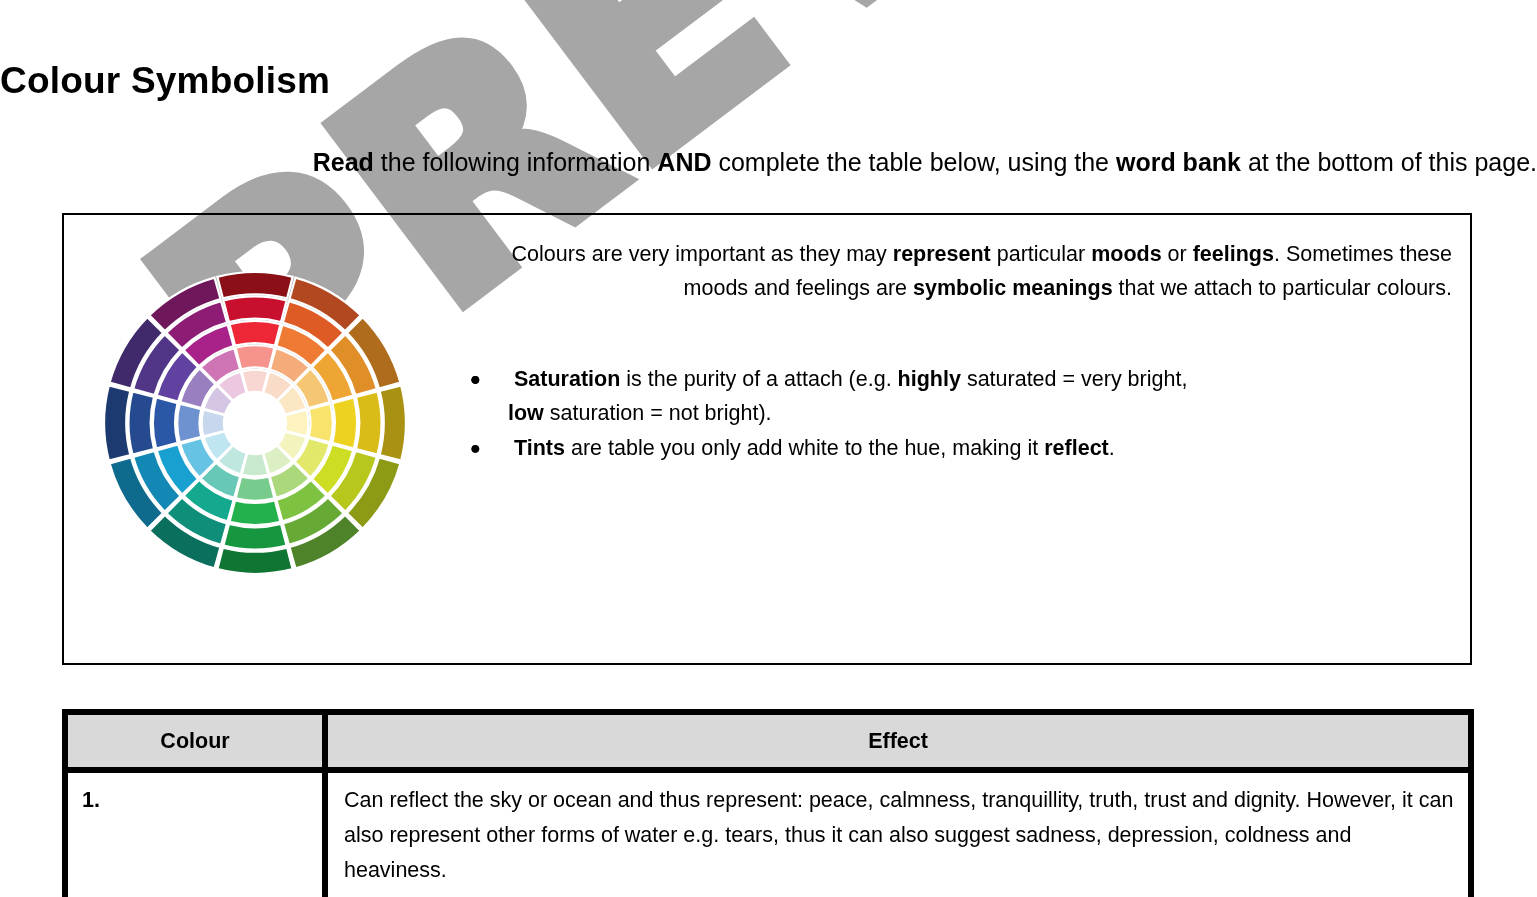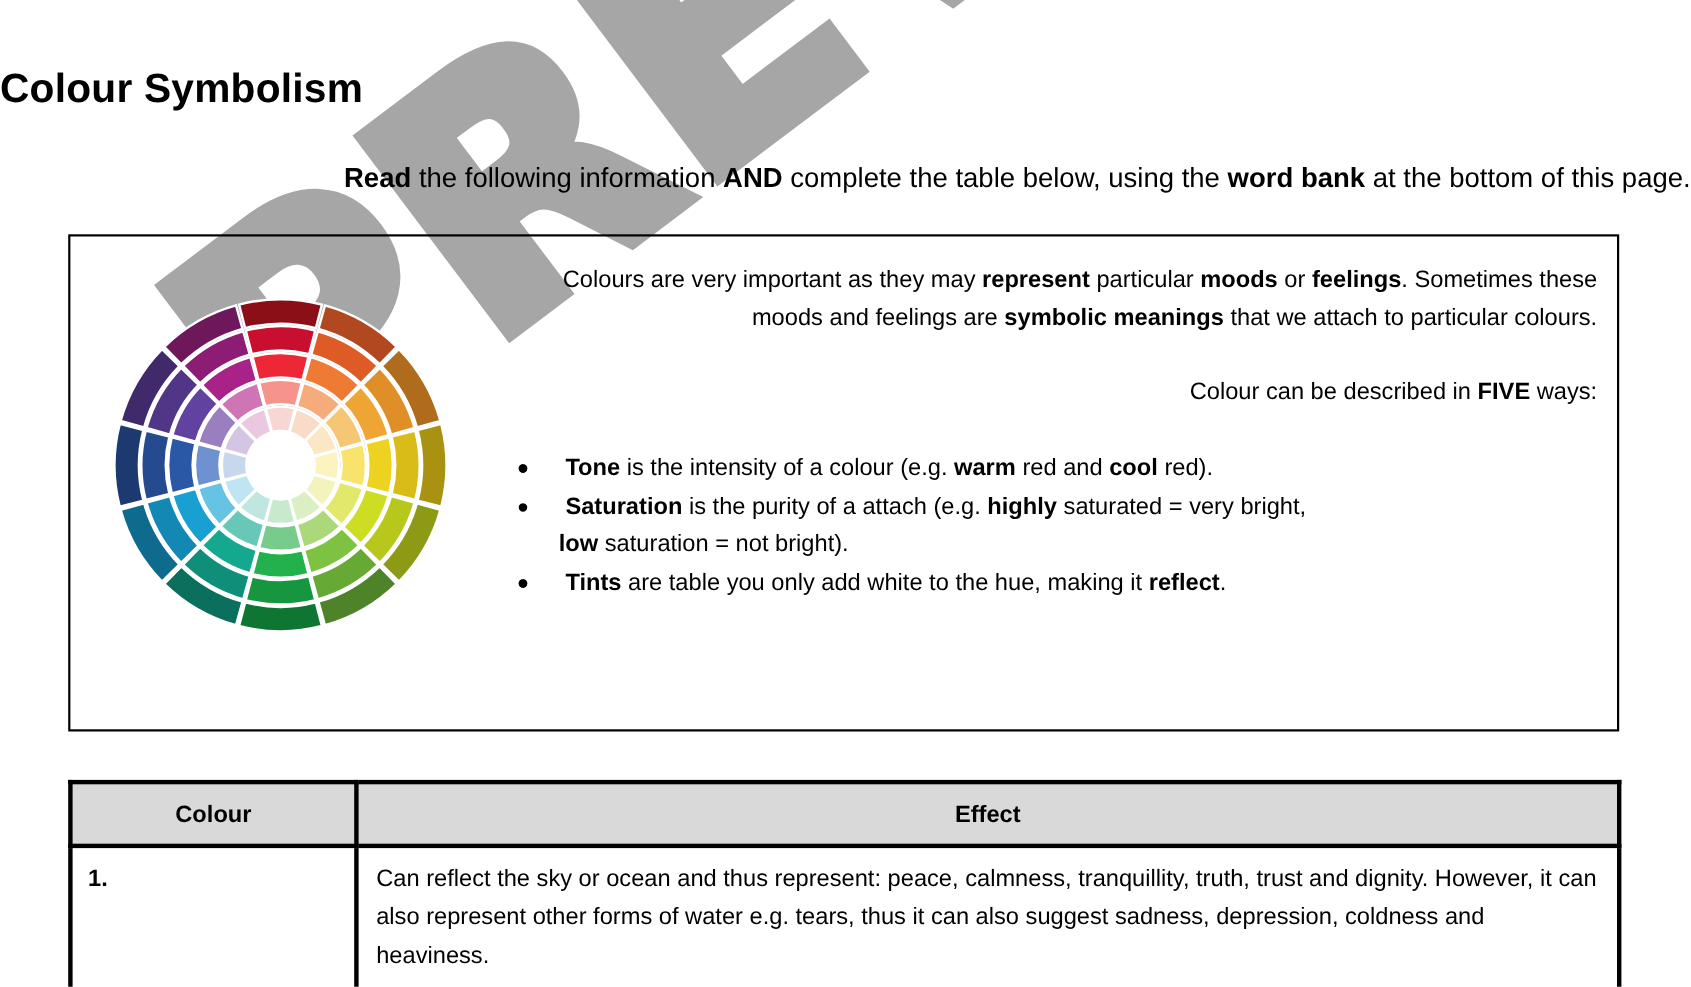"Colour can be described in" p { html: <p><span>Colour can be described in </span><b>FIVE</b><span> ways:</span></p> -> none }
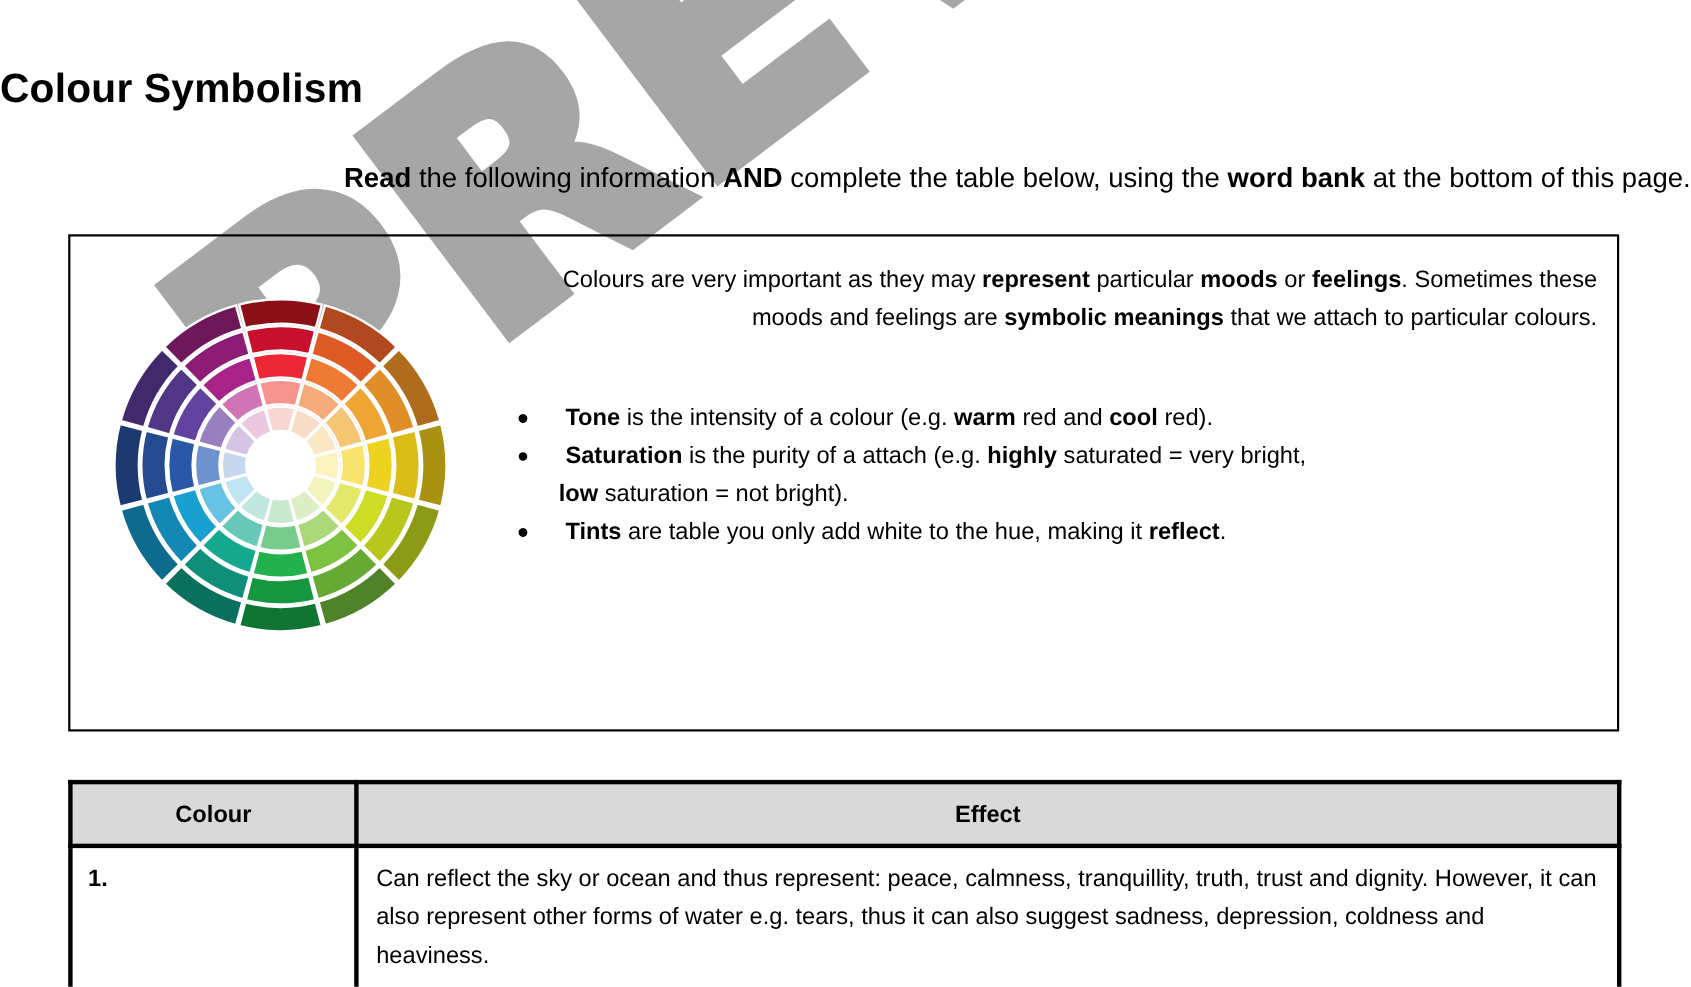"Tone is the intensity of" span { html: <span><b>Tone</b><span> is the intensity of a colour (e.g. </span><b>warm</b><span> red and </span><b>cool</b><span> red).</span></span> -> none }
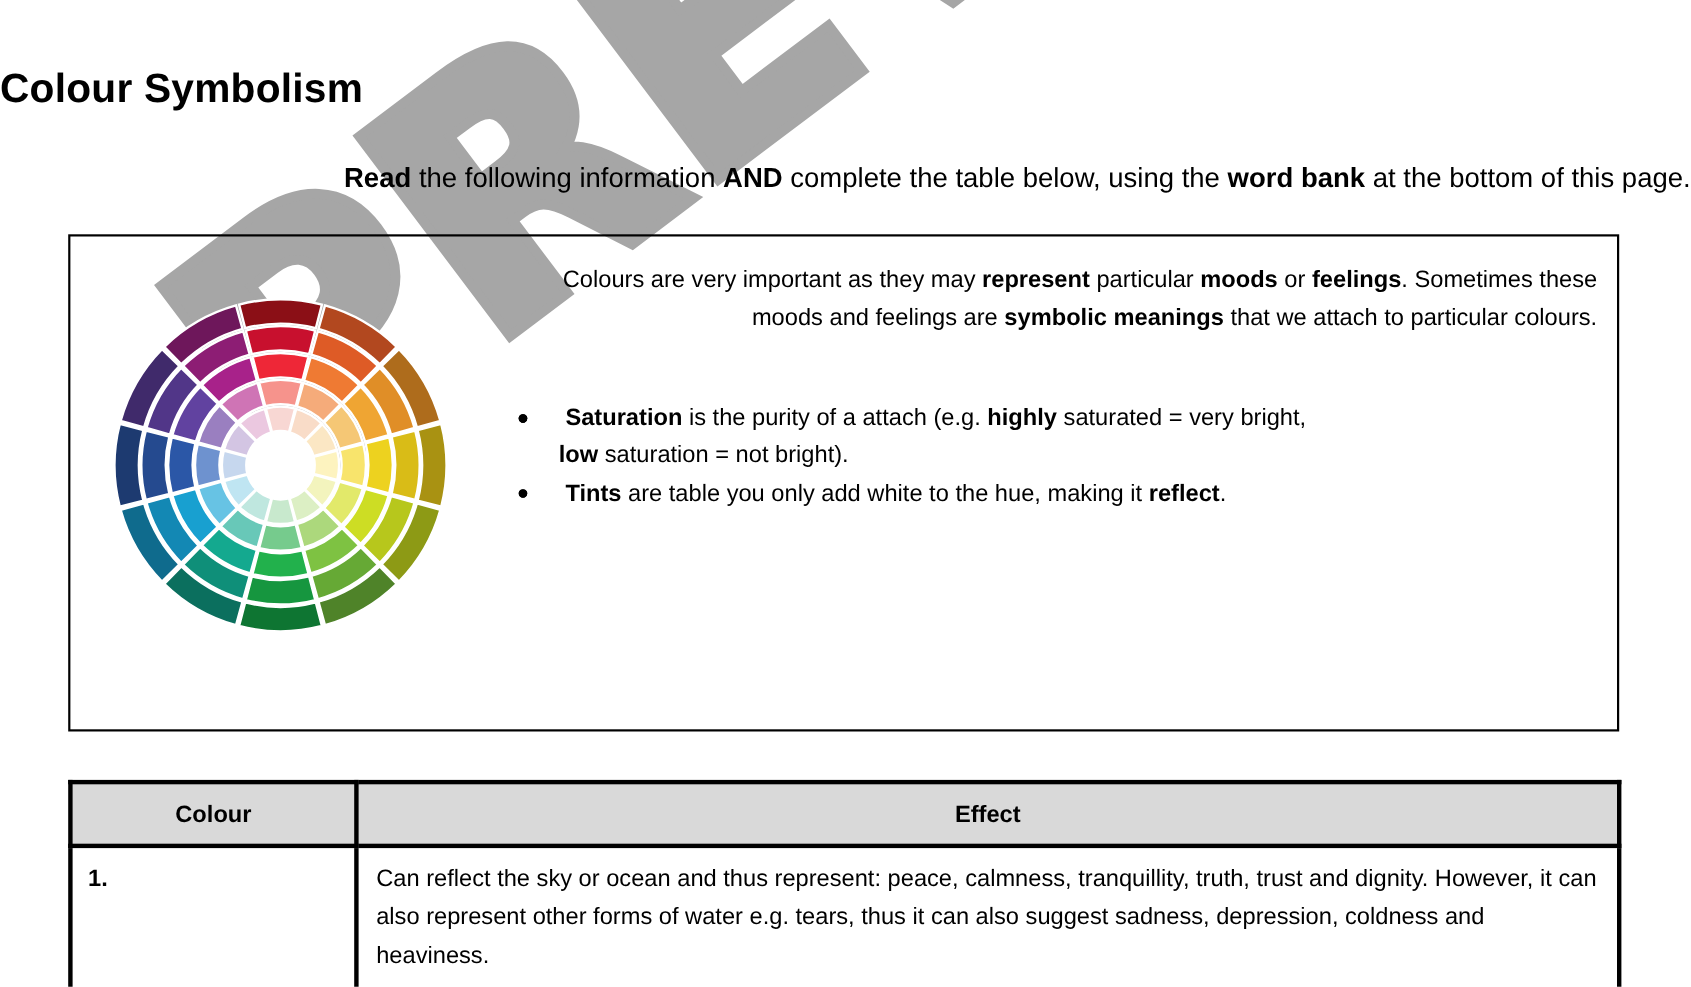"Colour" #effect-table th, #effect-table td { border: 4px solid #000000 -> 6px solid #000000 }
